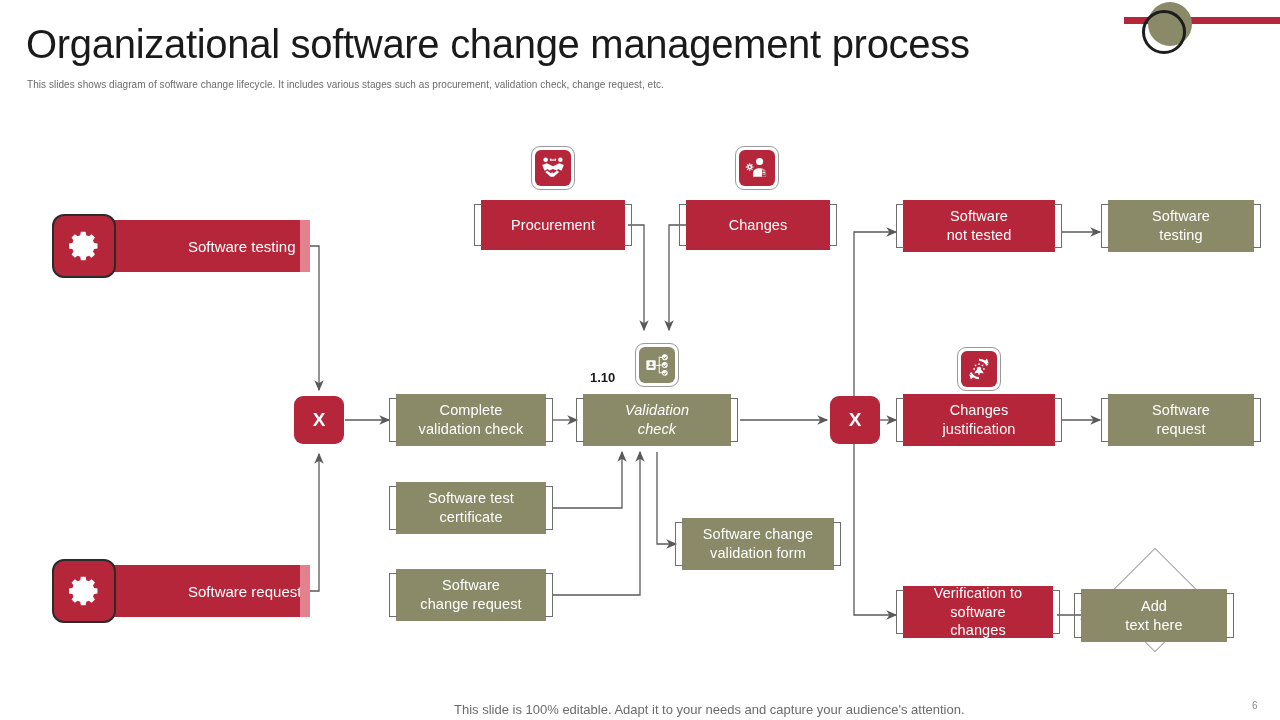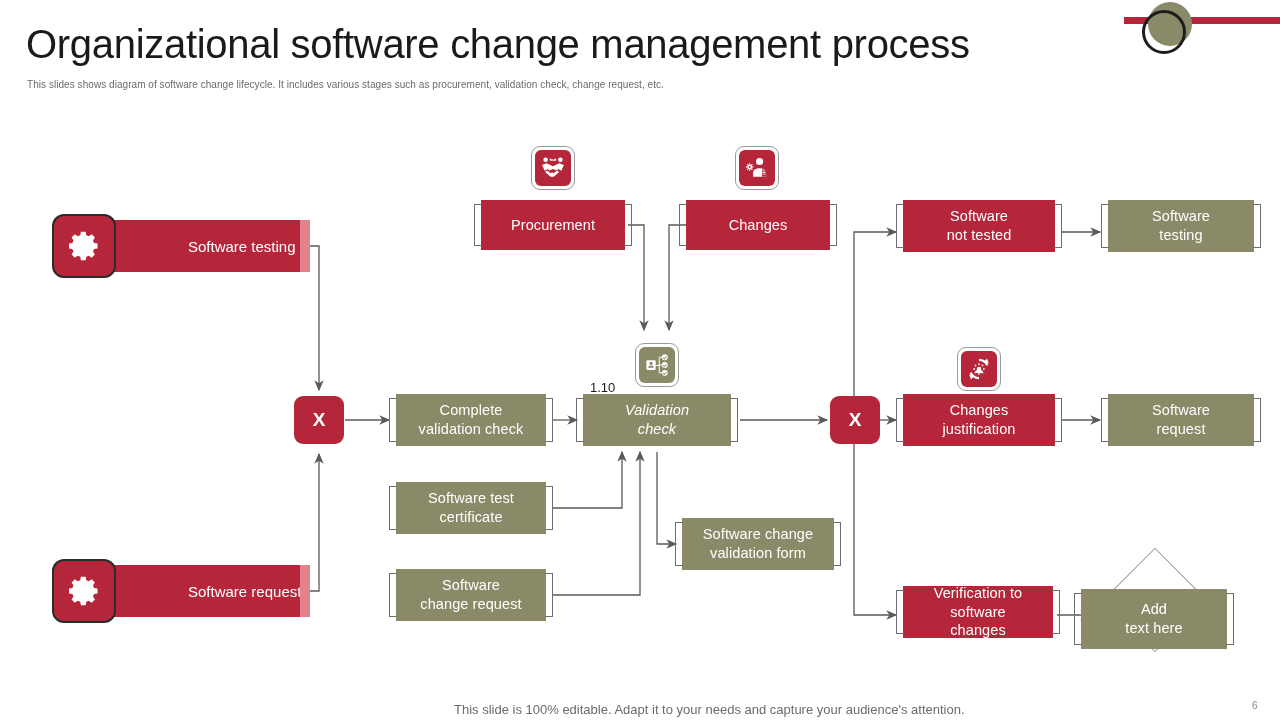"1.10" .step-num { font-weight: 400 -> 700; margin-top: 10px -> none }
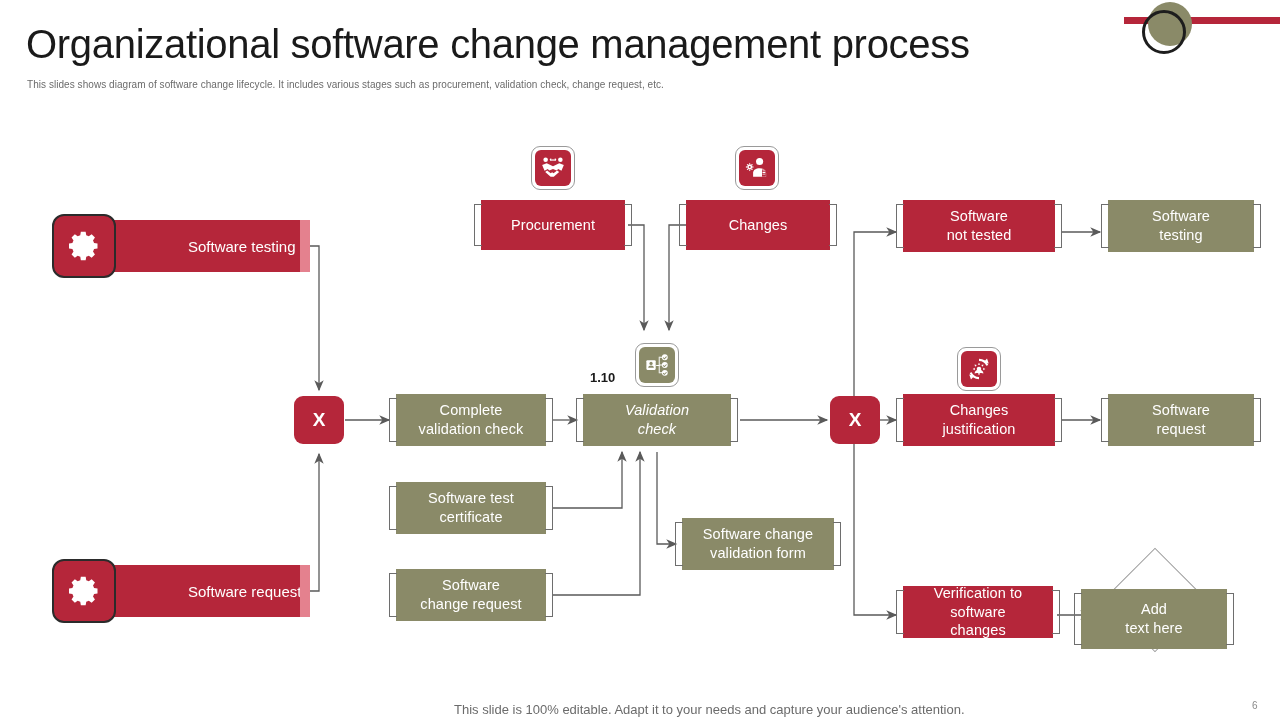"Add" div.node { height: 60px -> 53px }
